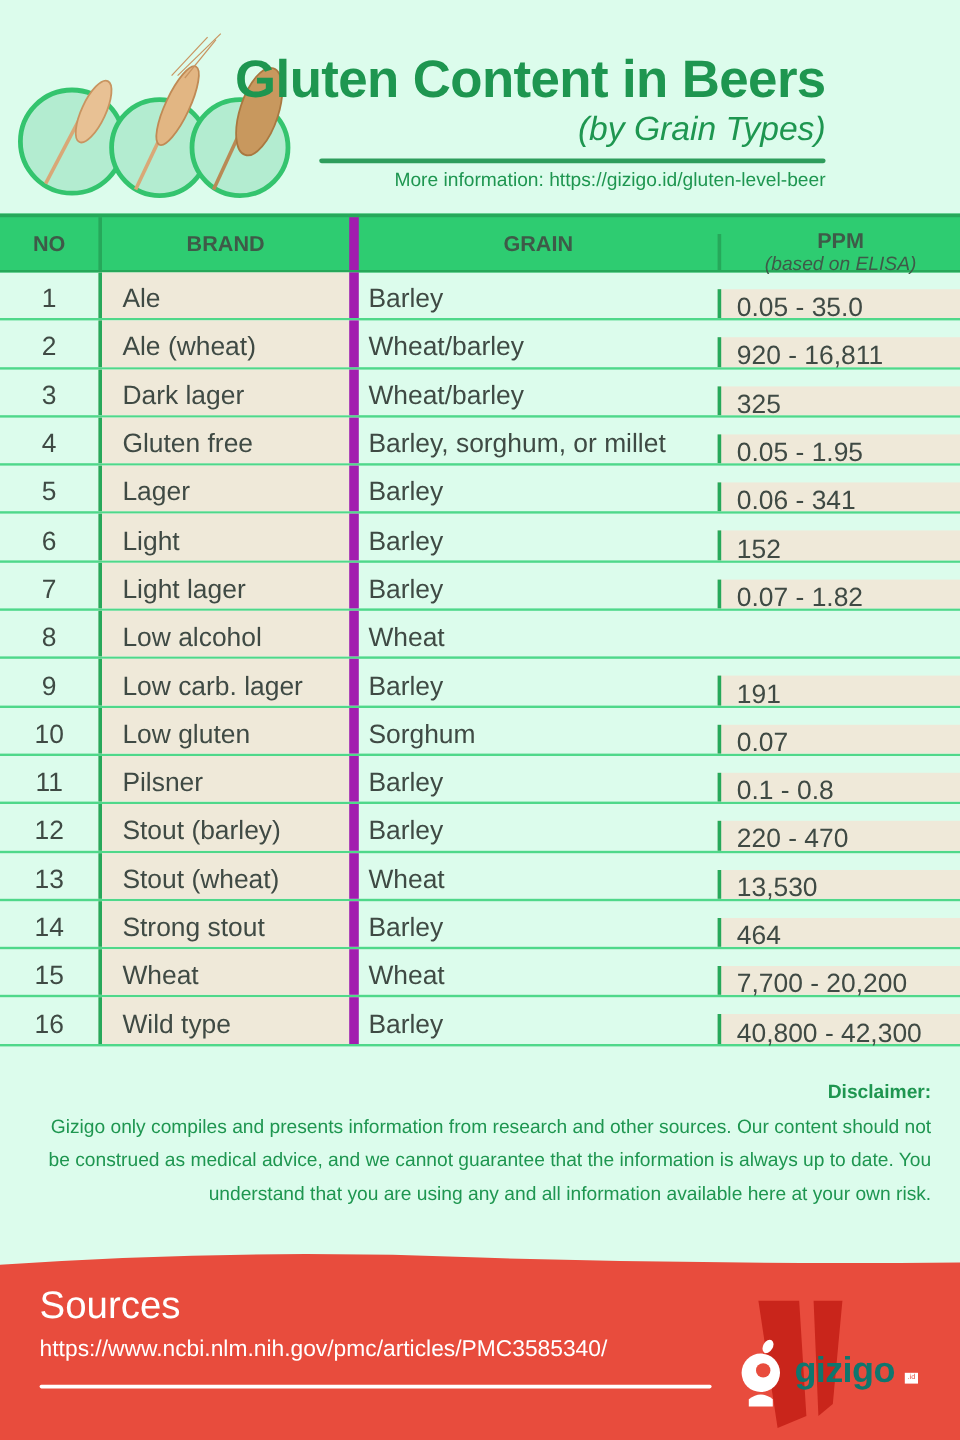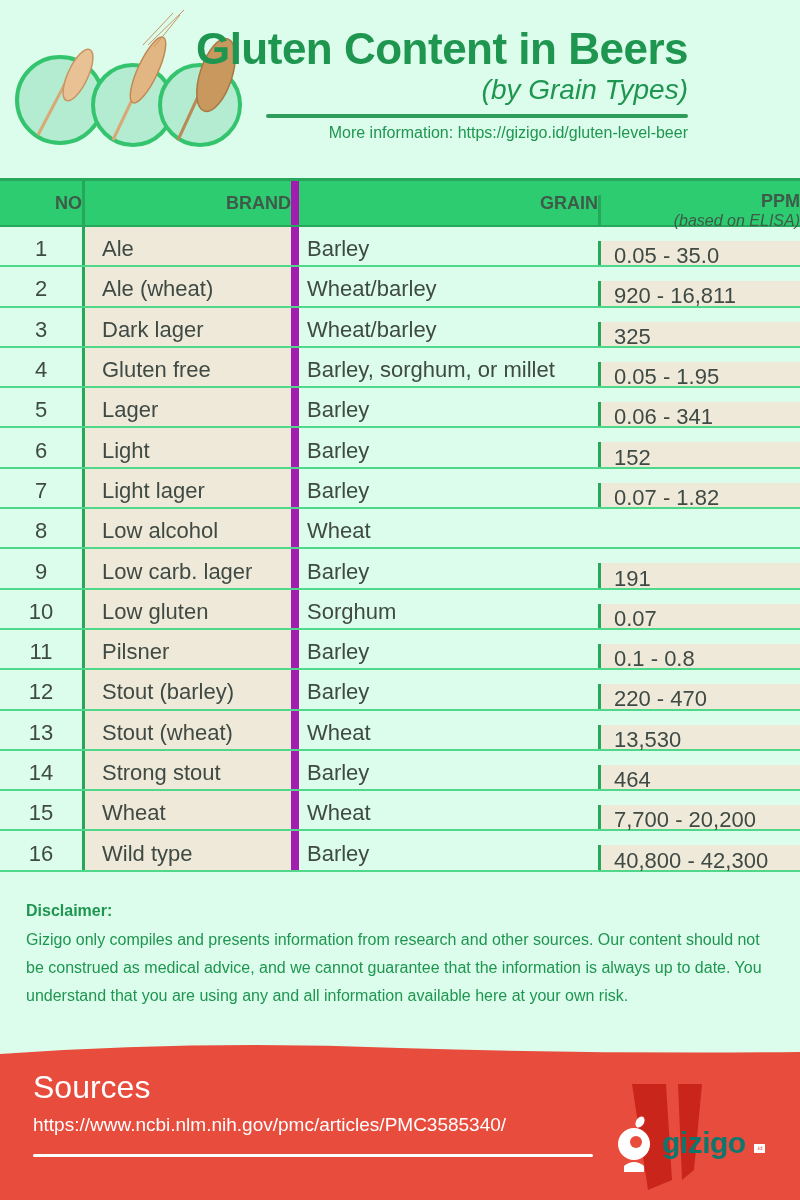"Gluten Content in Beers" .header { top: 0 -> 18px }
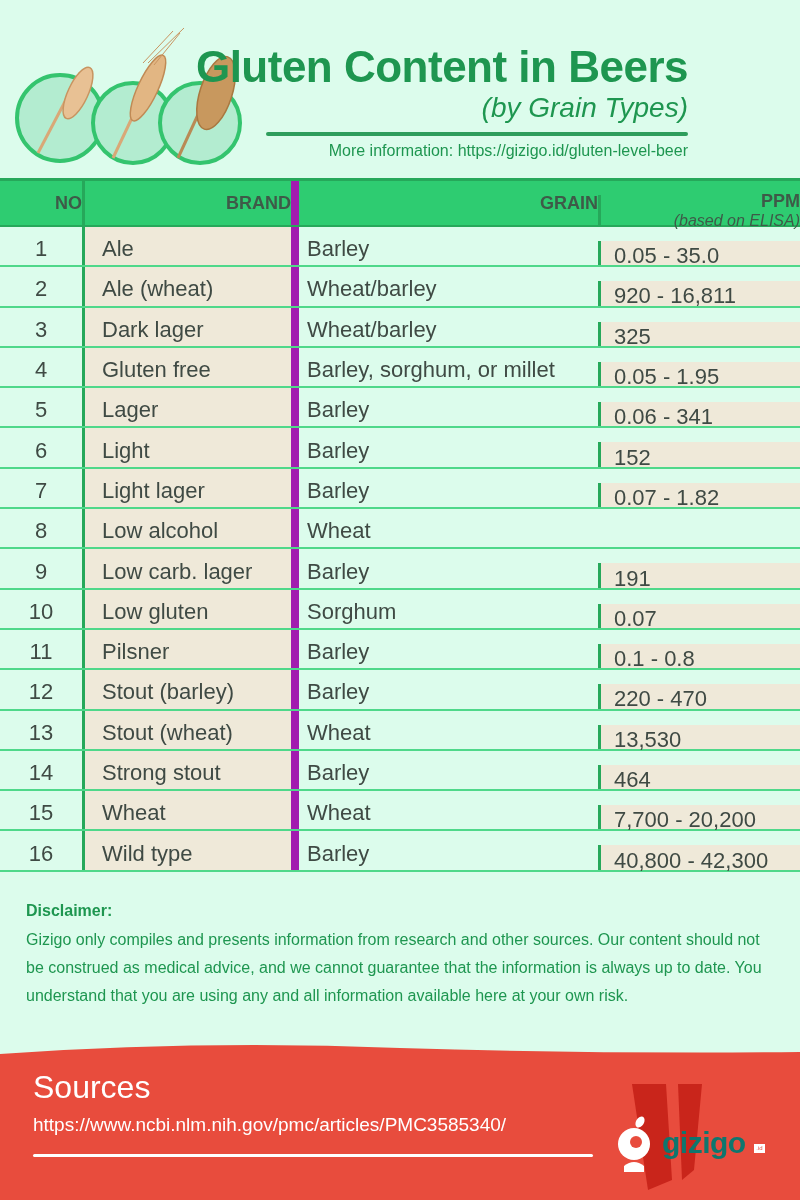"NO" .th { align-items: flex-end -> center }
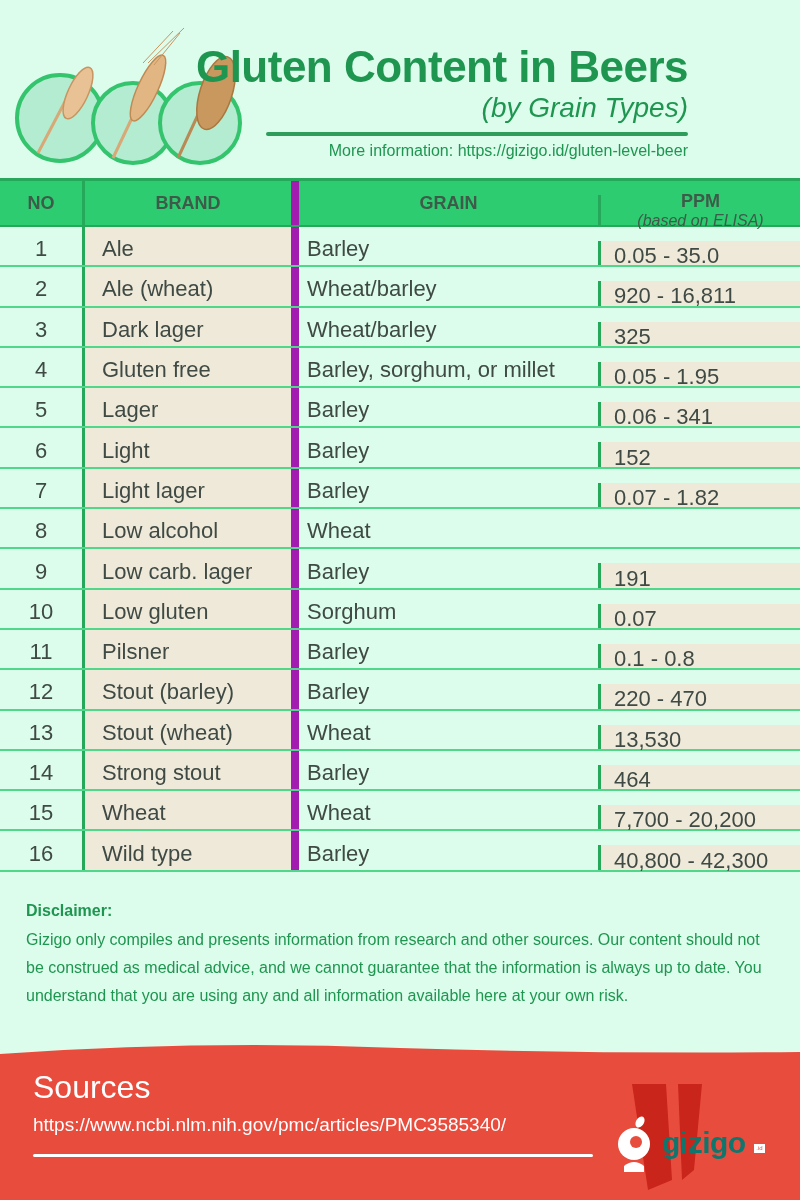"Disclaimer:" .disclaimer { text-align: none -> right }
